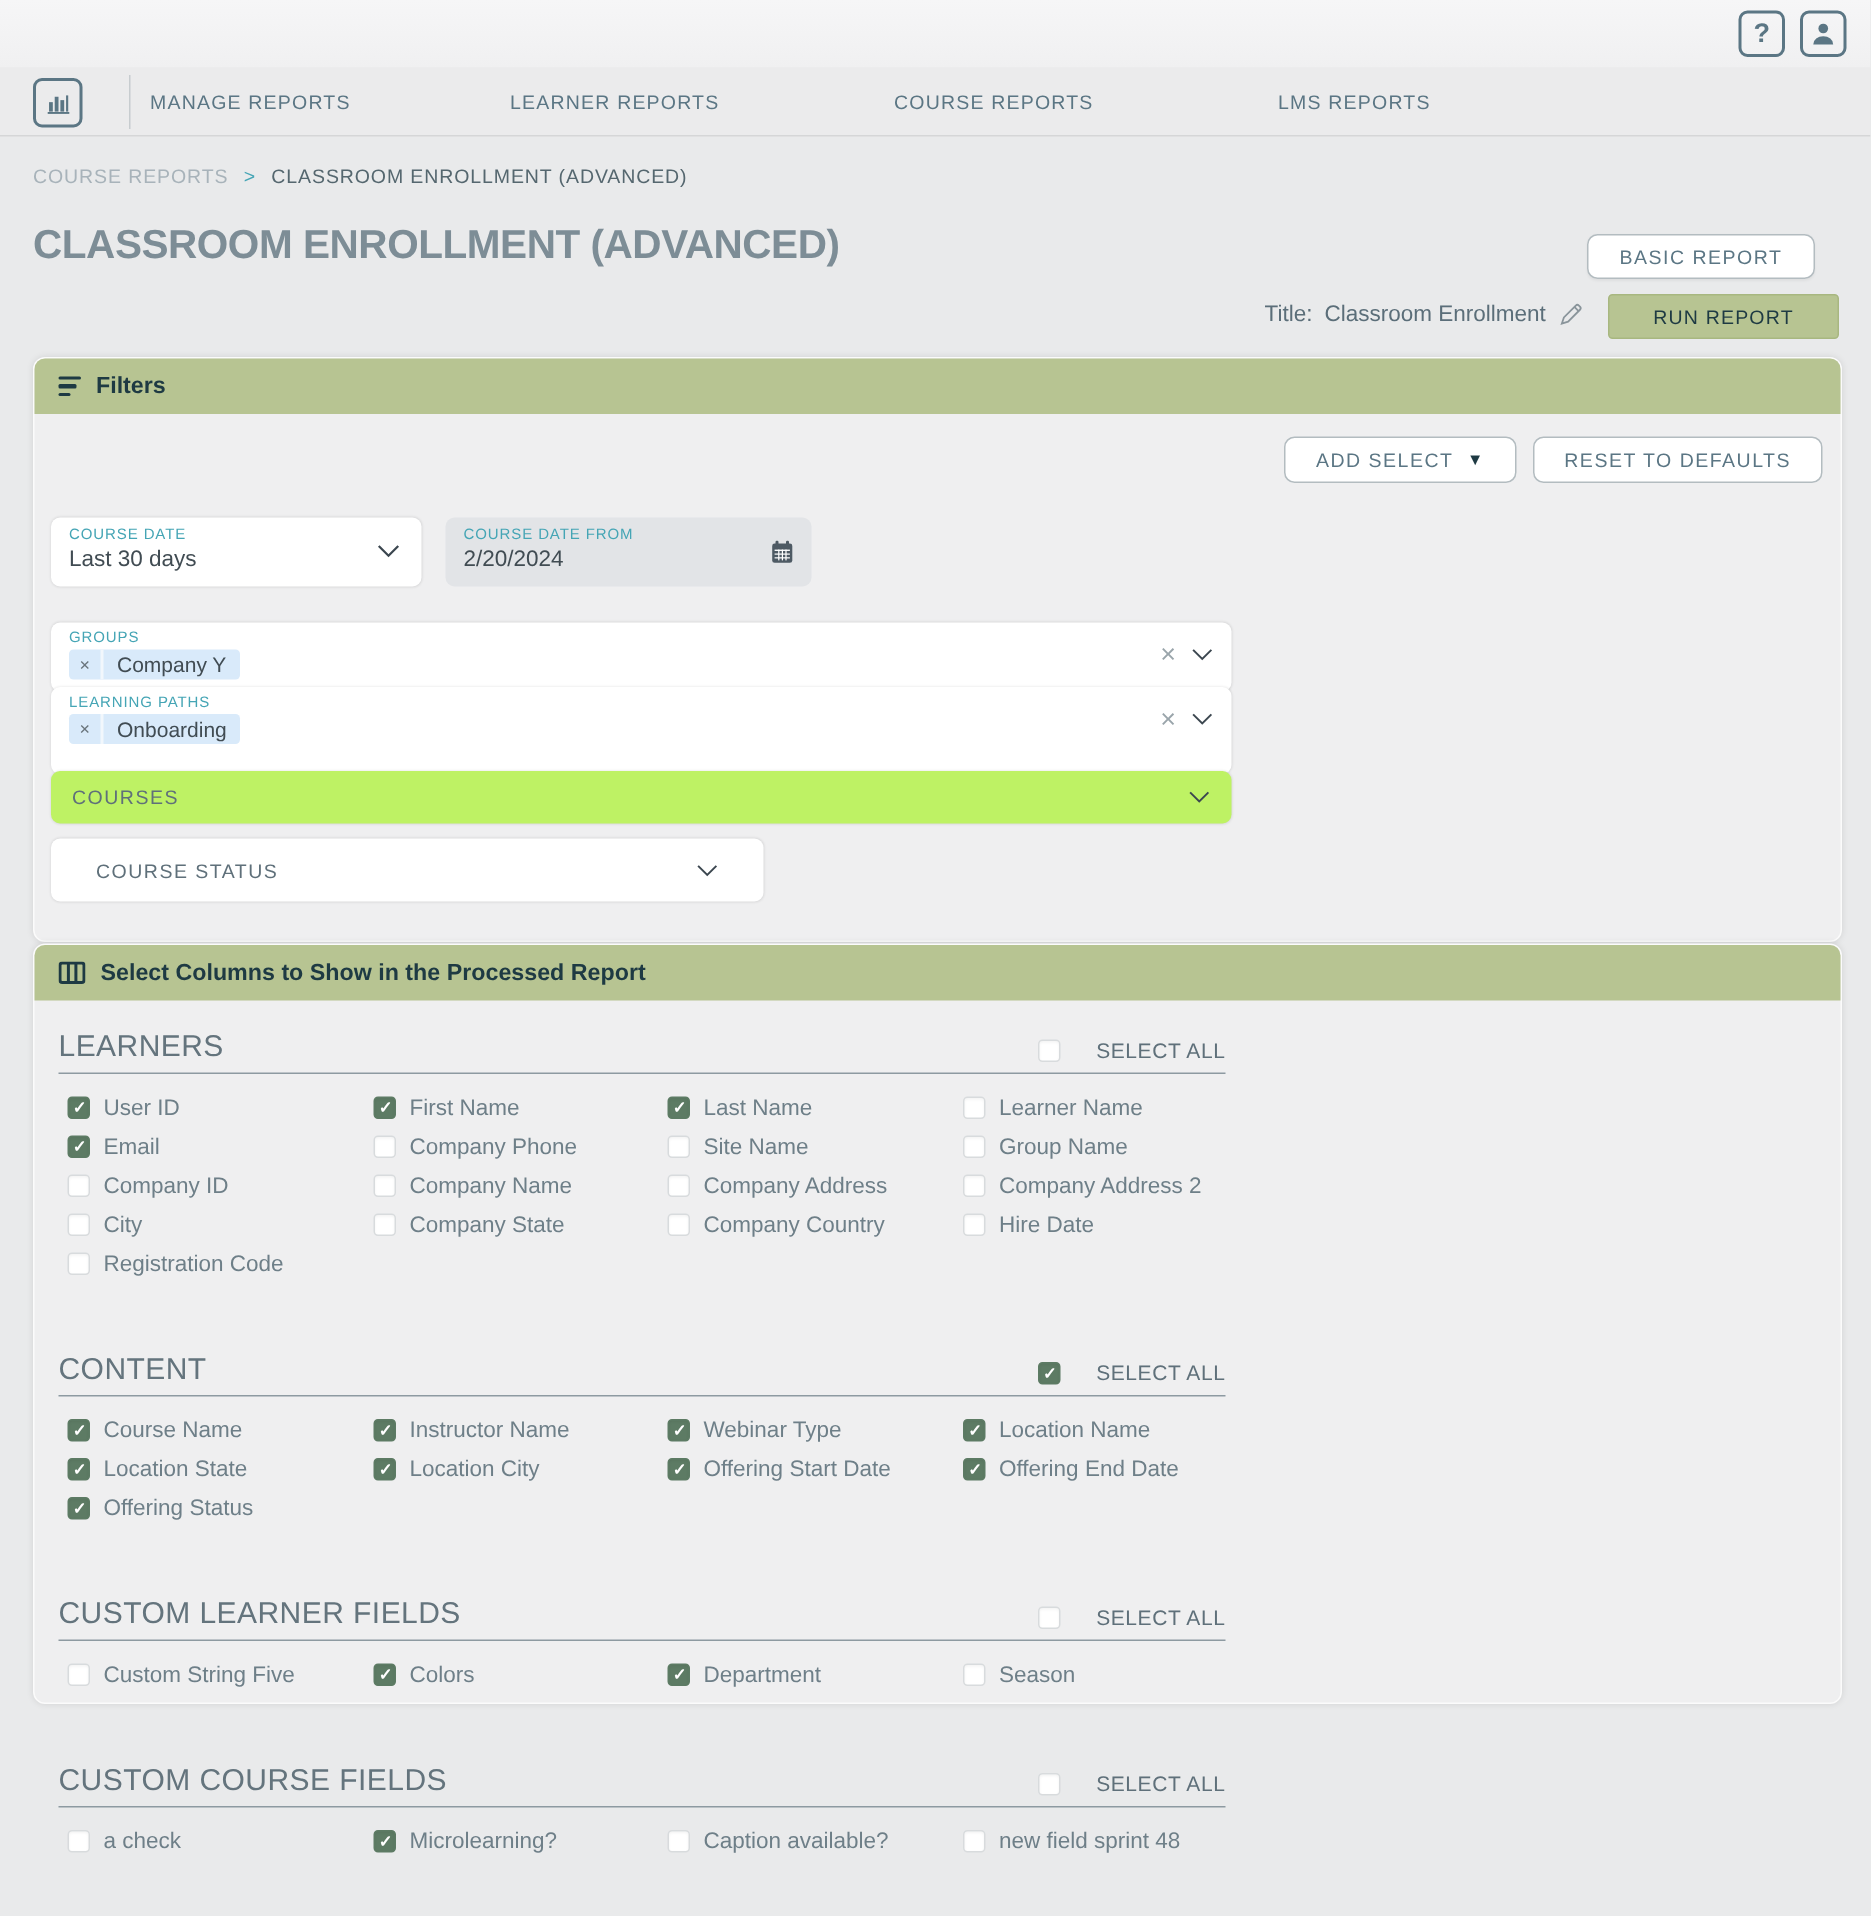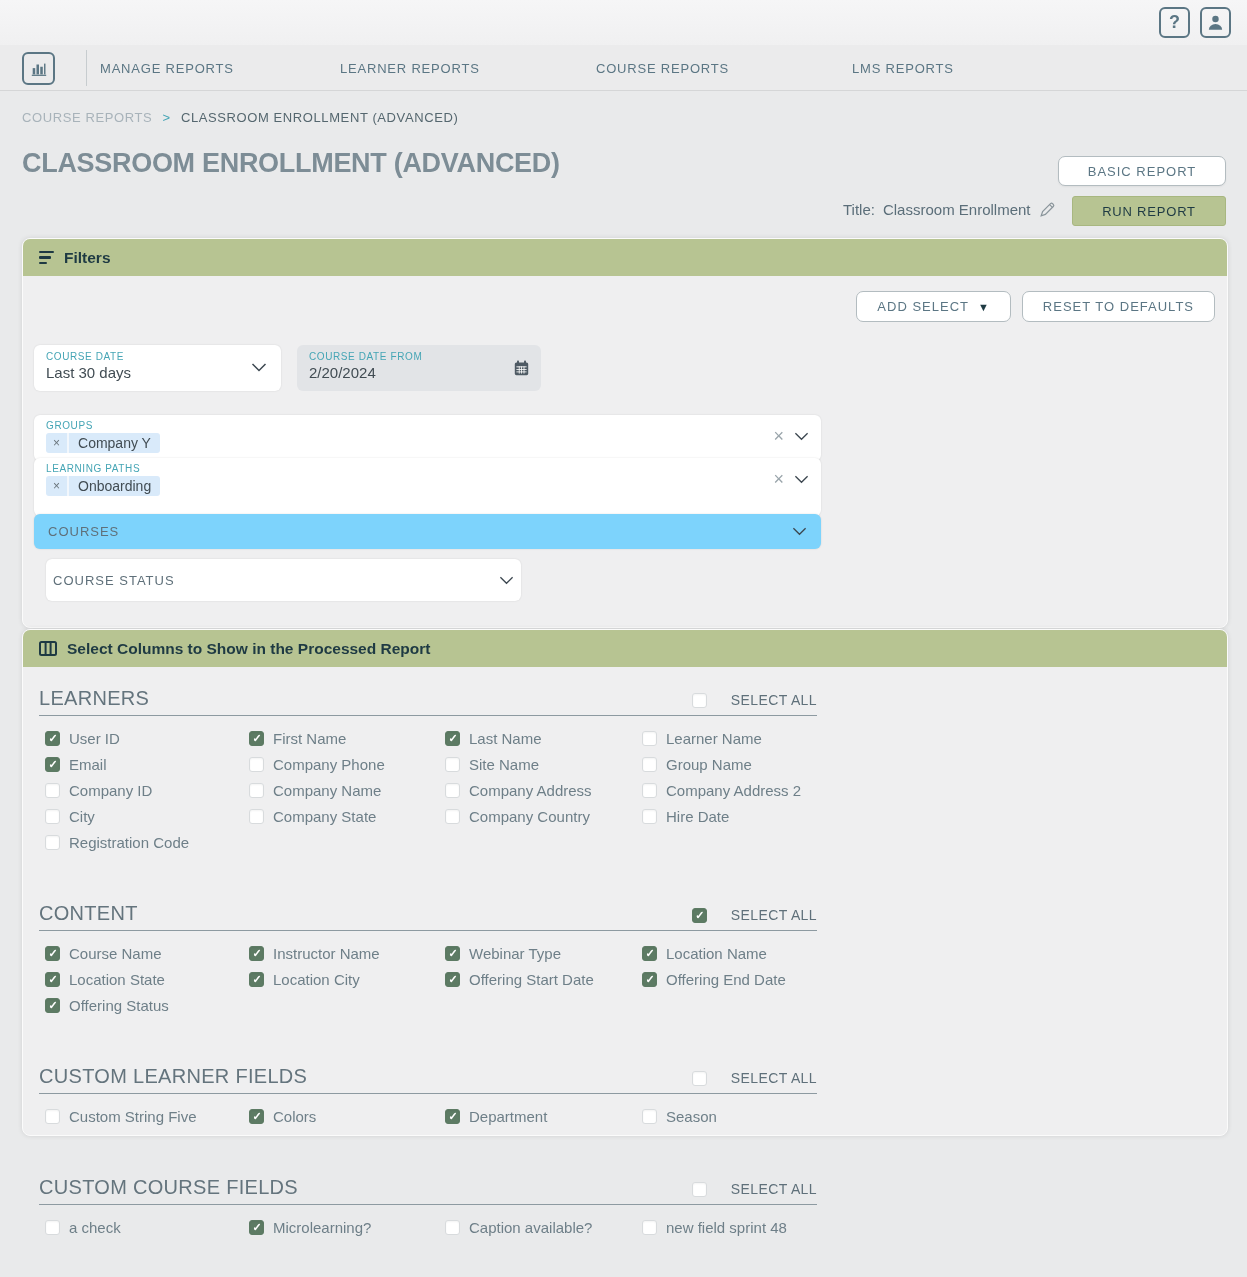"BASIC REPORT" .basic-report-btn { width: 168px -> 152px }
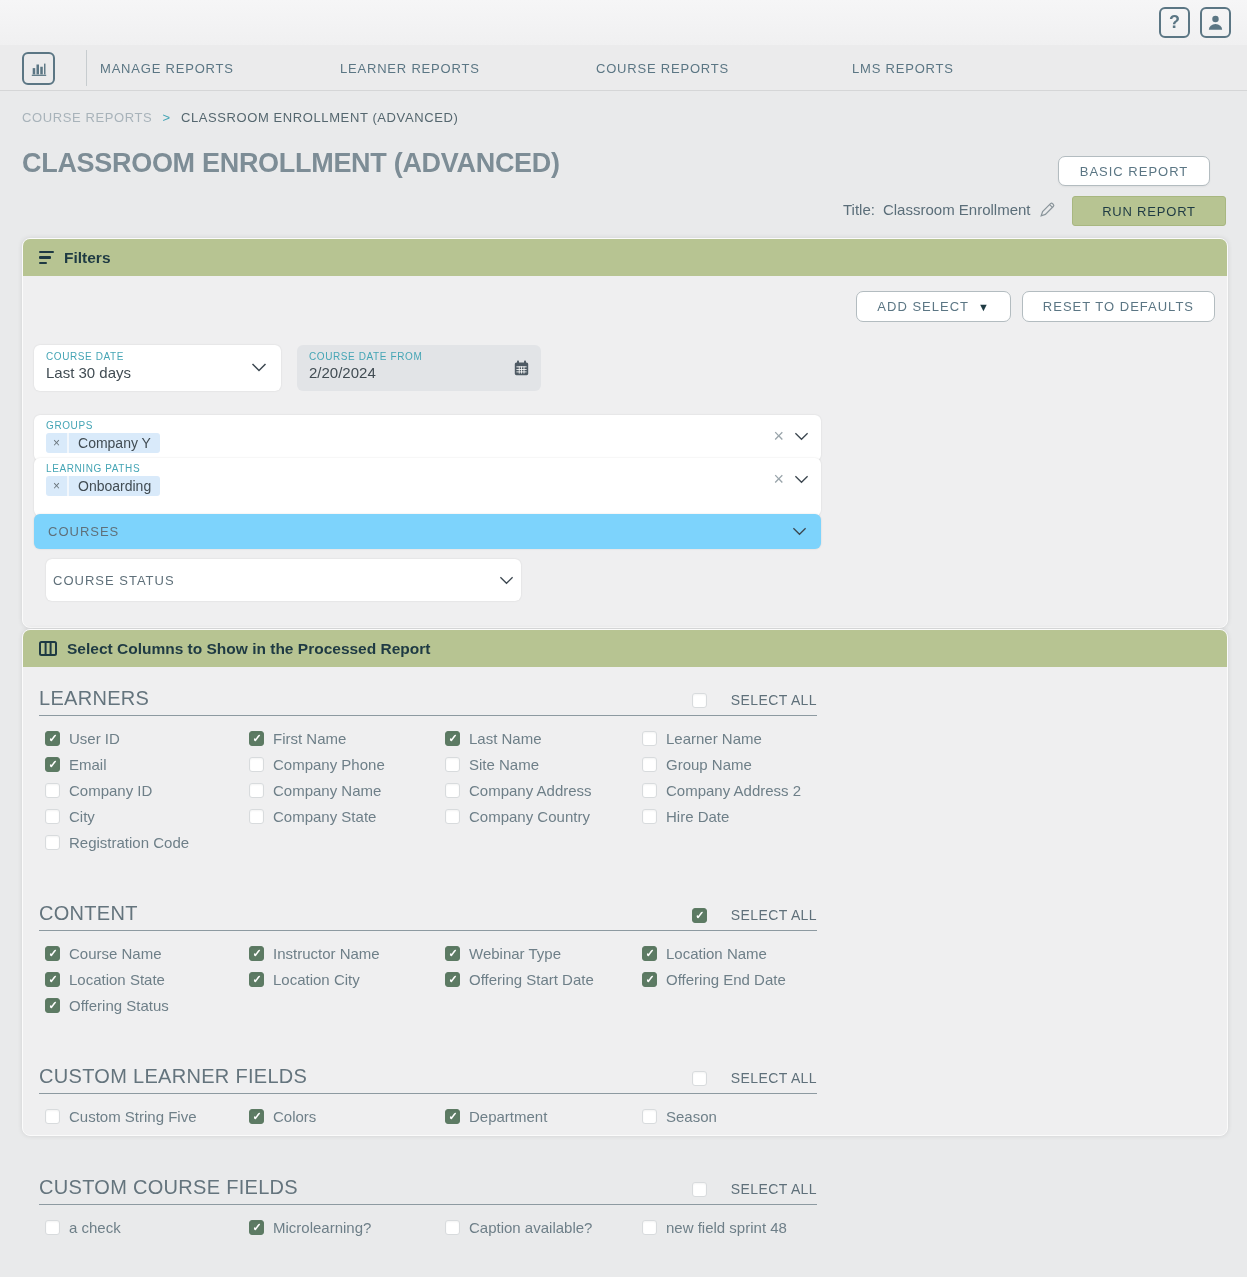"COURSES" #courses-row { background: #7dd3fc -> #bef264 }
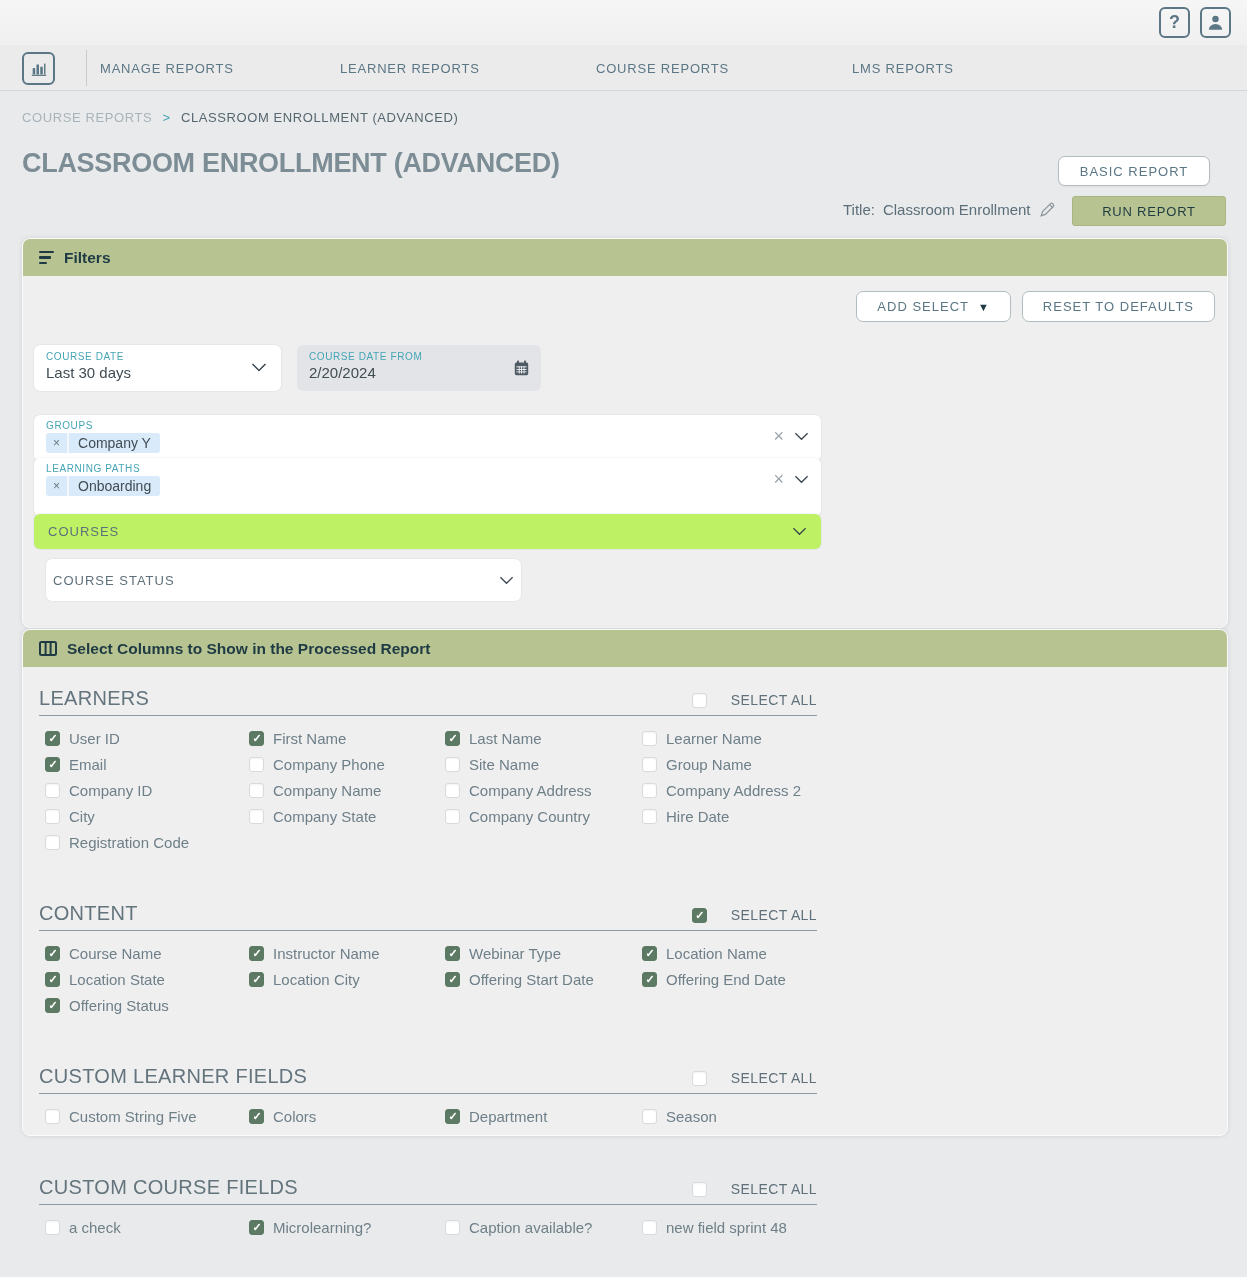"COURSE STATUS" #status-row { margin-left: 12px -> none; padding: 0 7px -> 0 30px }
